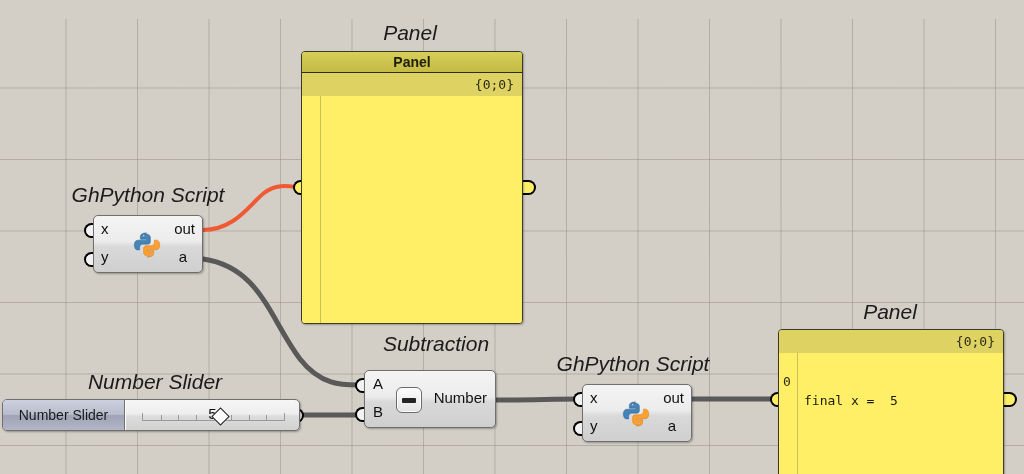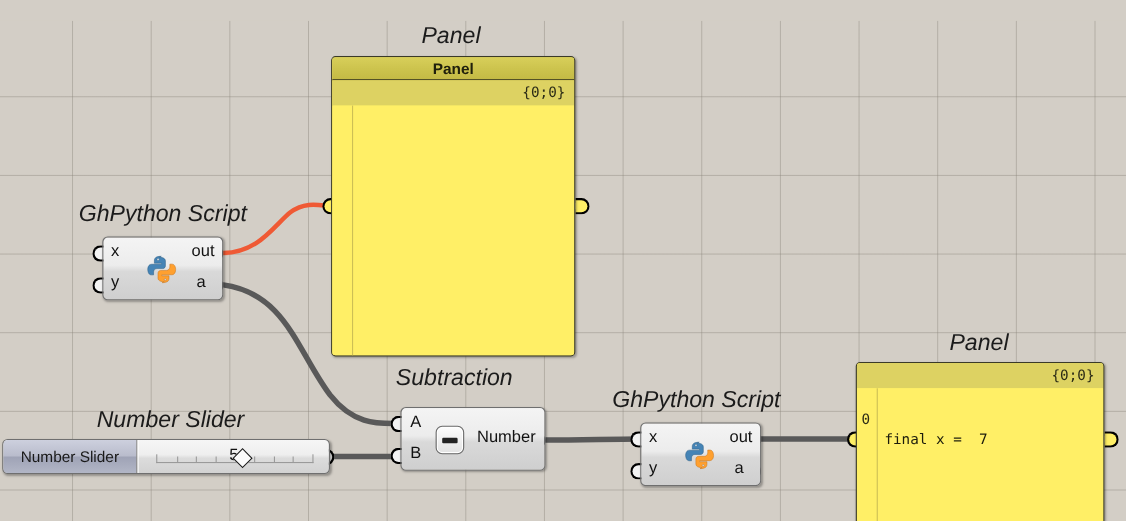"Subtraction" div.node-label { left: 338px -> 361px }
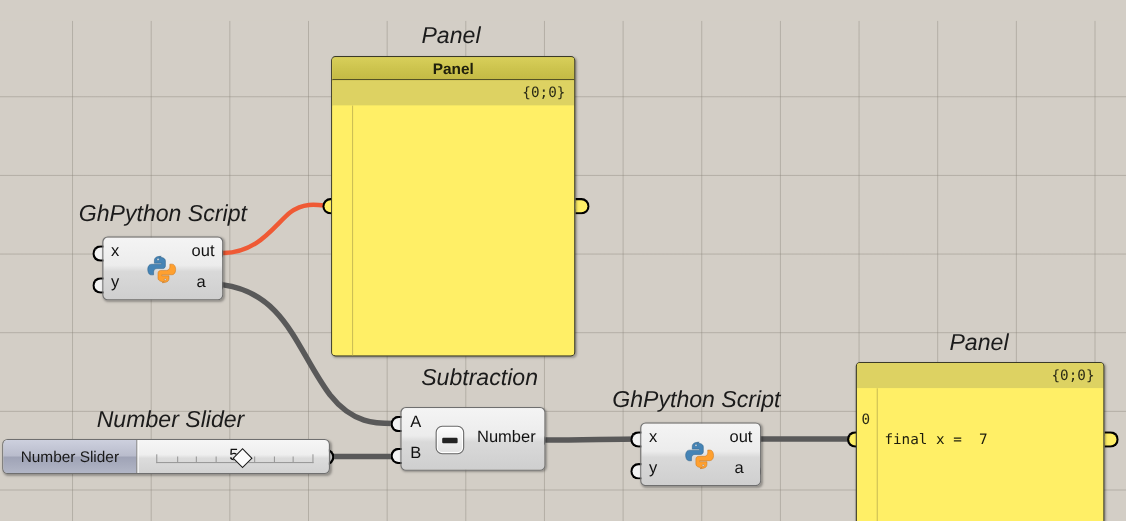"final x = 7" span.tx { text: 7 -> 5 }
